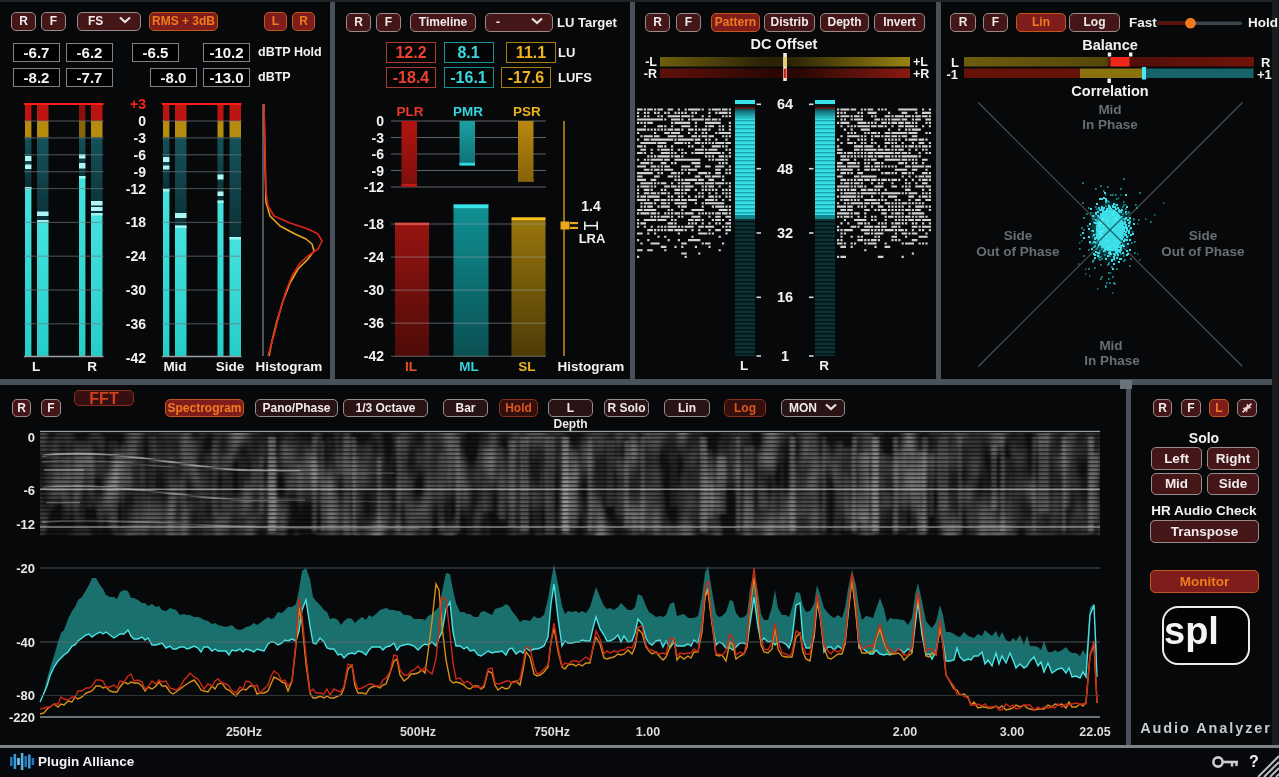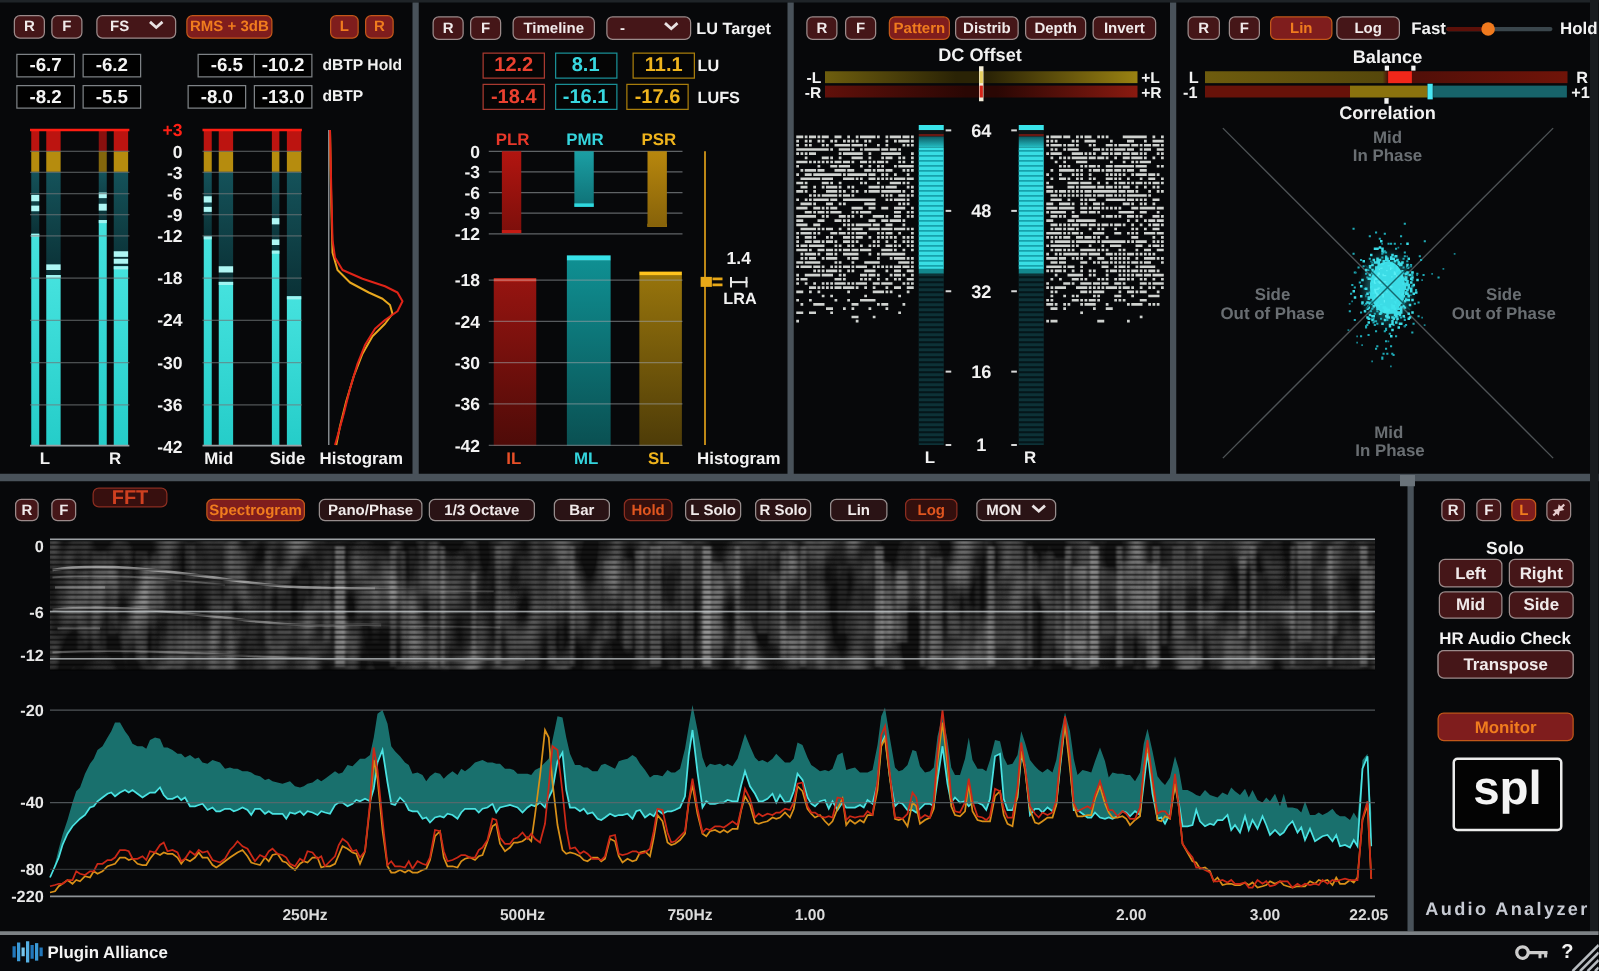"-6.5" div.vb { left: 158px -> 132px }
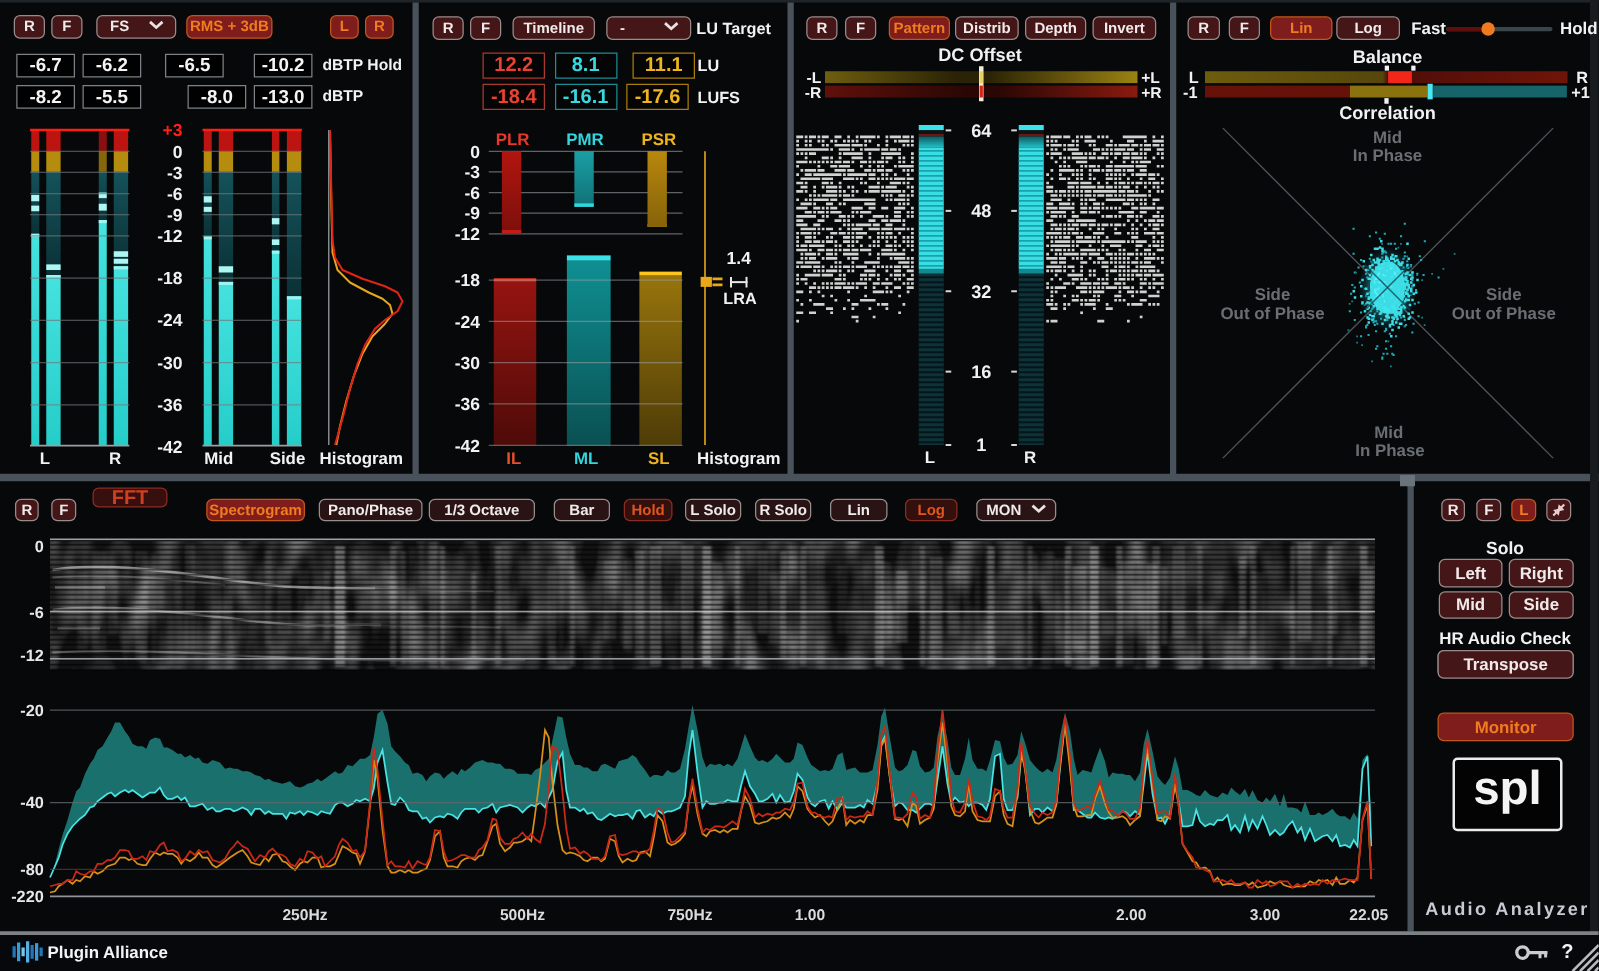"-5.5" div.vb { text: -5.5 -> -7.7 }
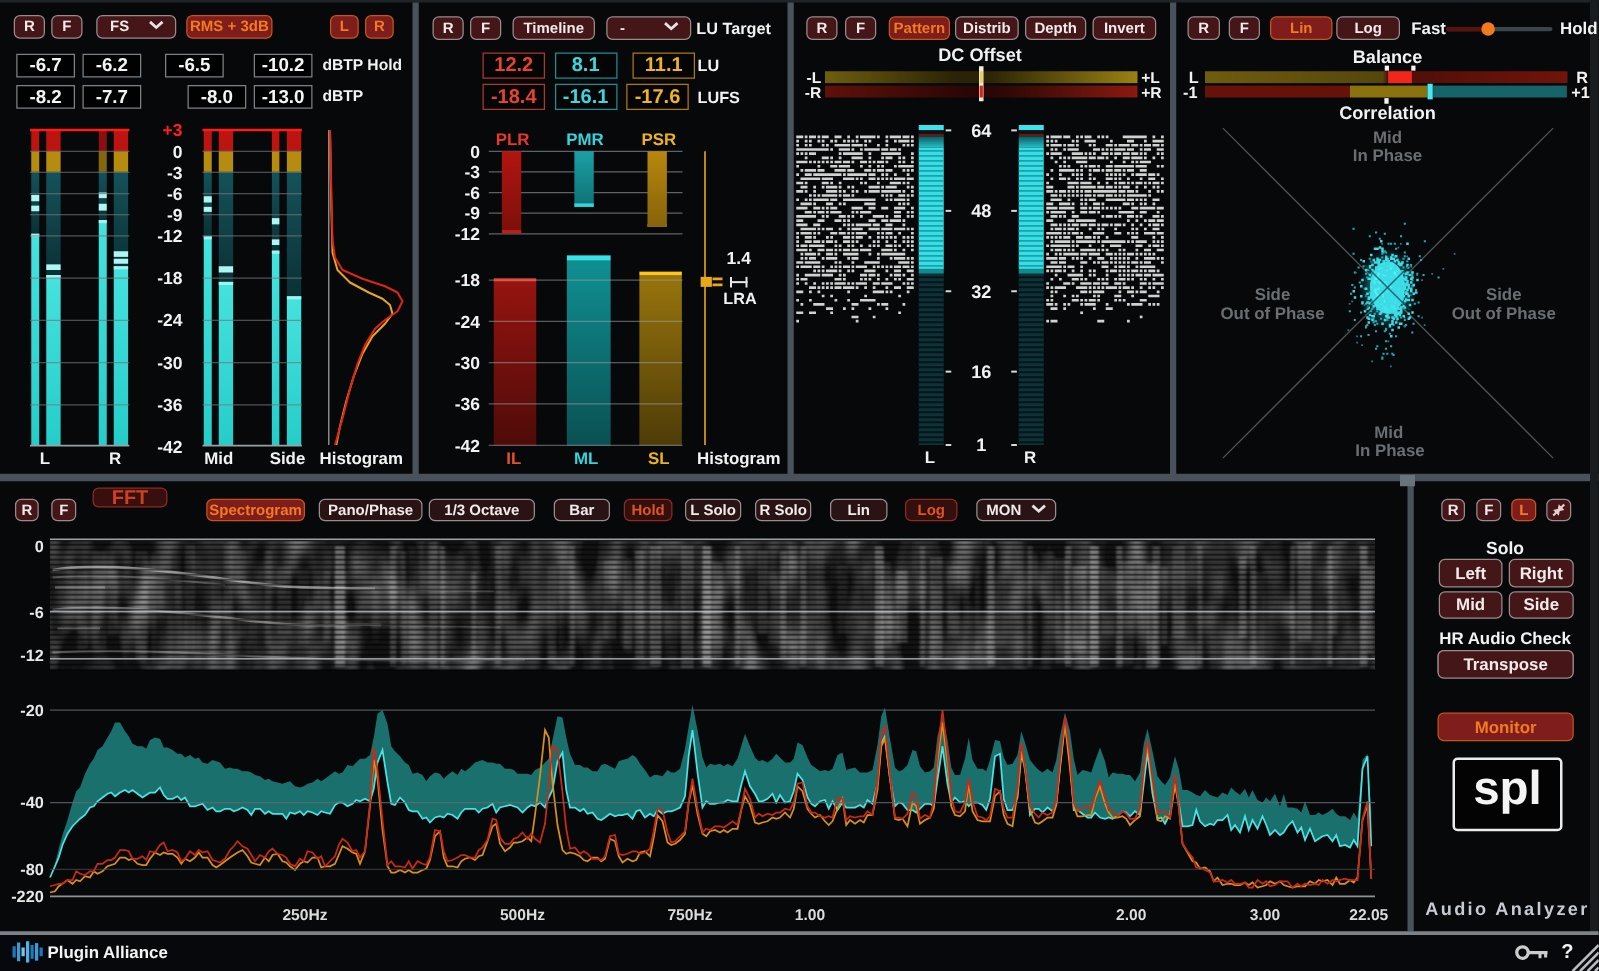"L Solo" div.btn { text: Solo -> Depth }
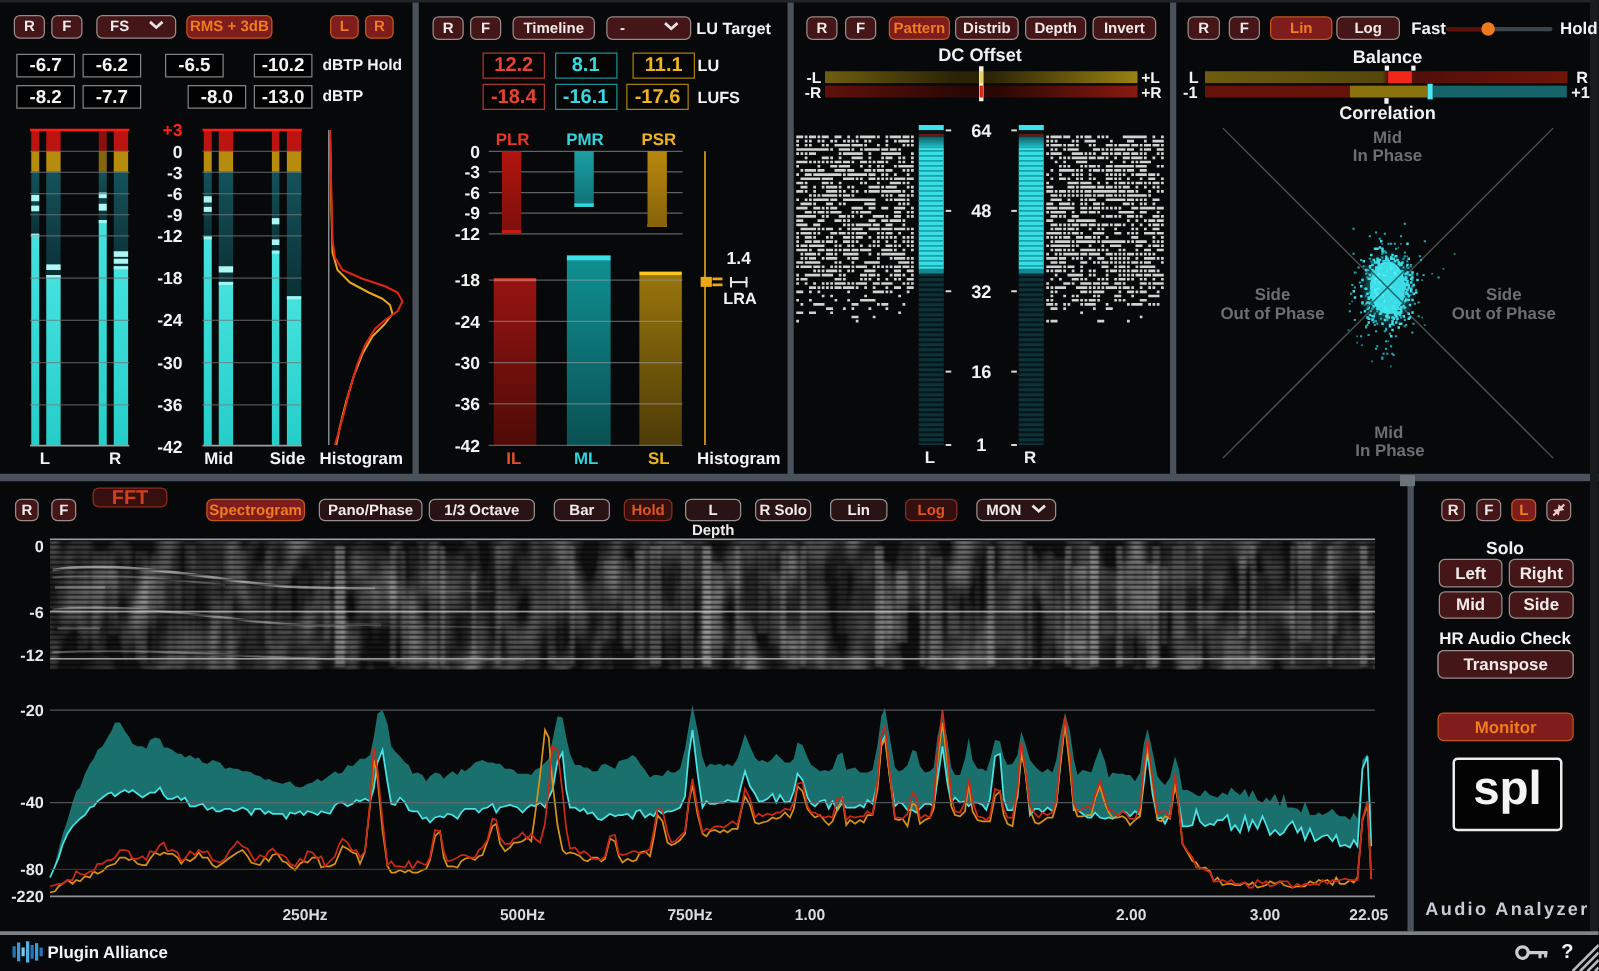"spl" div.ab { border-radius: 4px -> 16px; text-align: center -> none }
